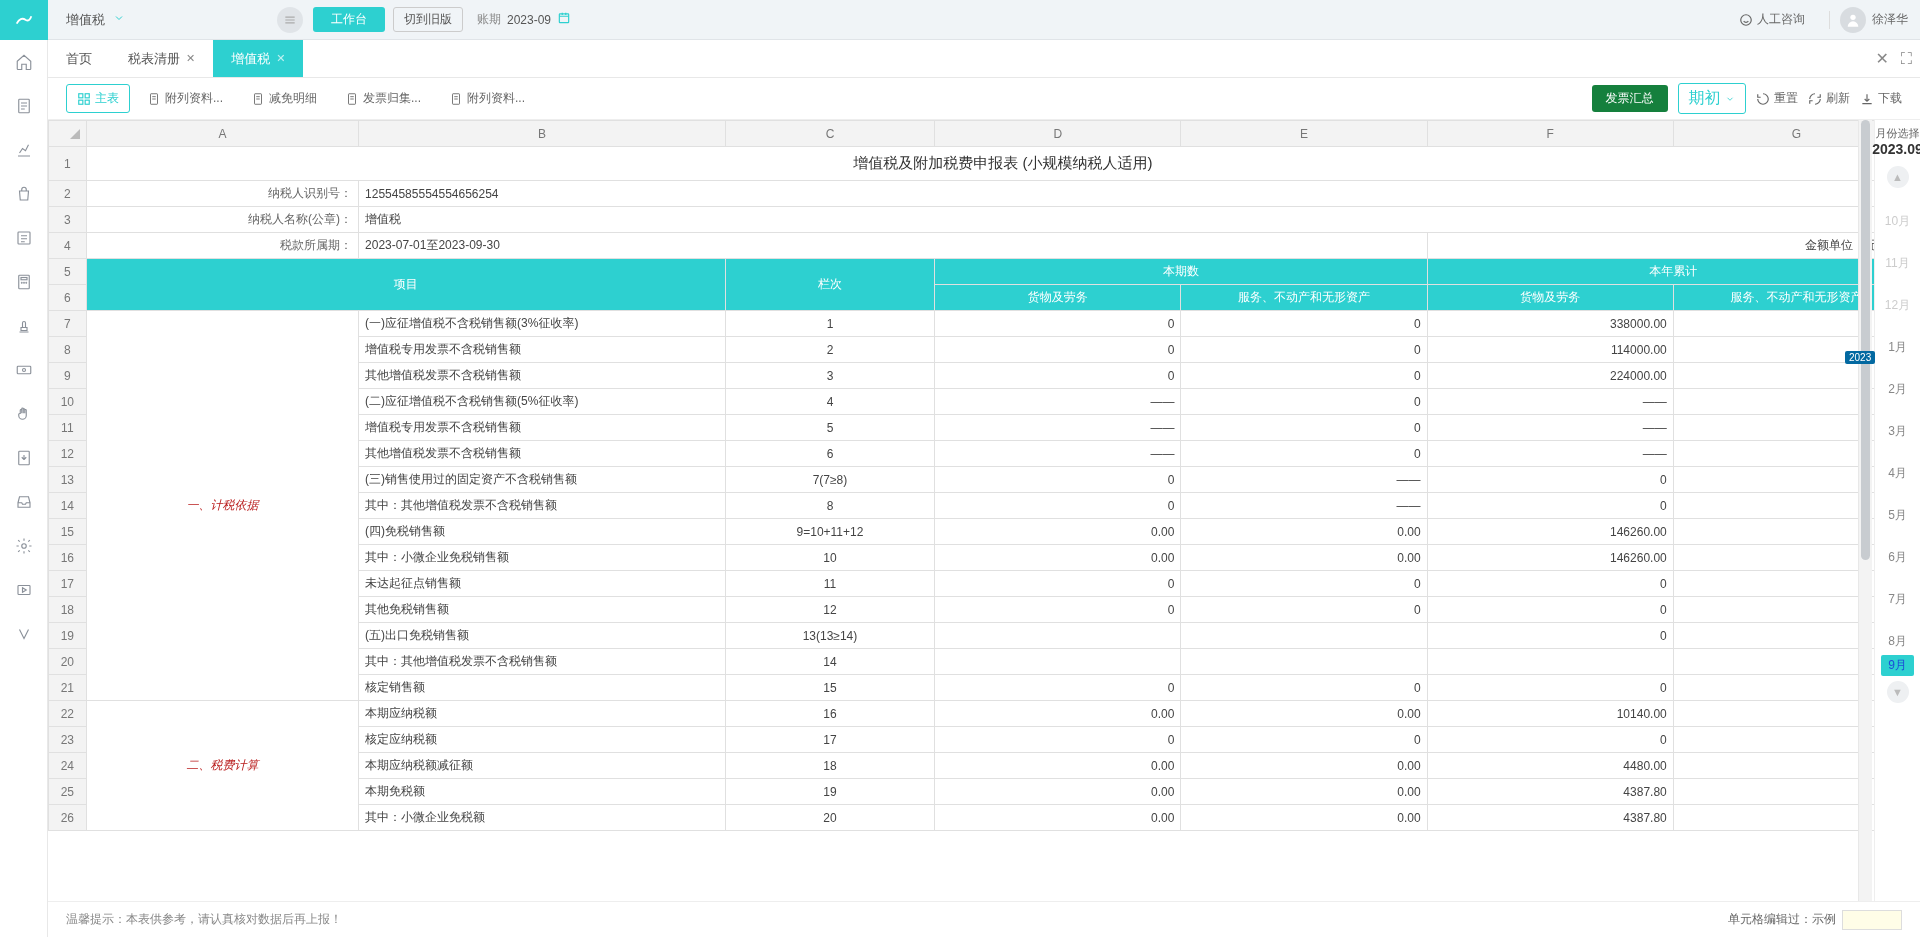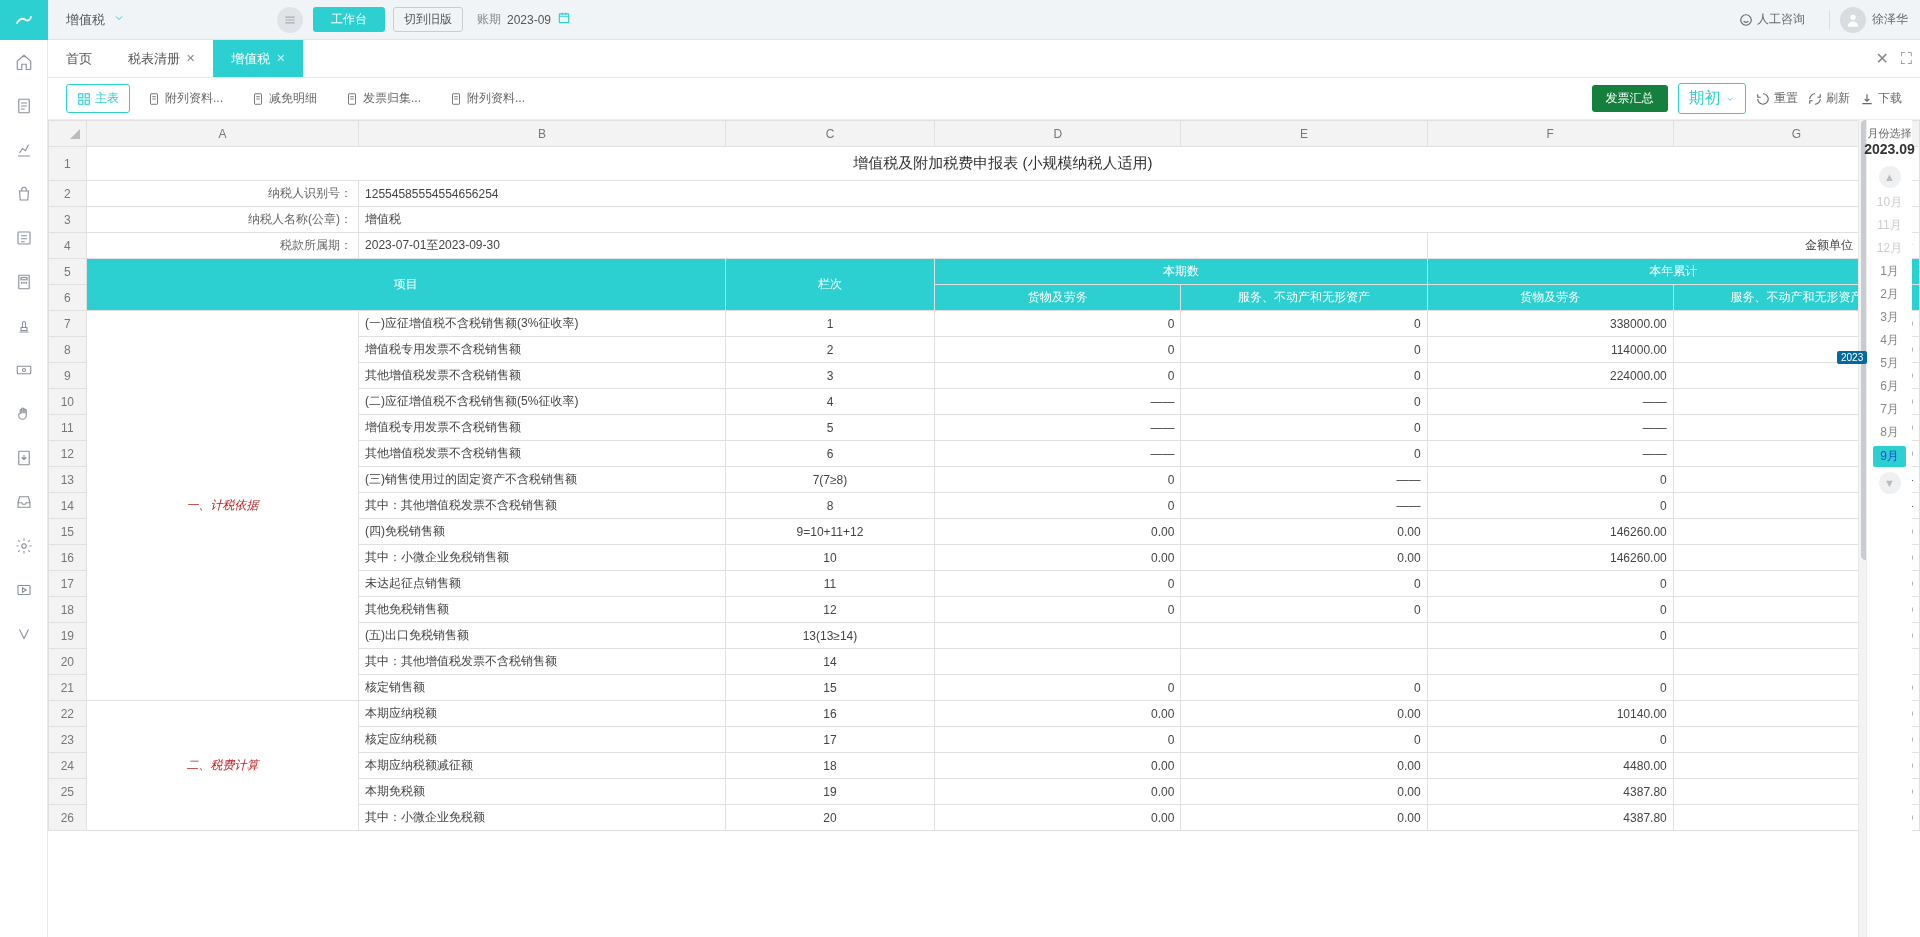"月份选择" .month-panel { right: 8px -> 0 }
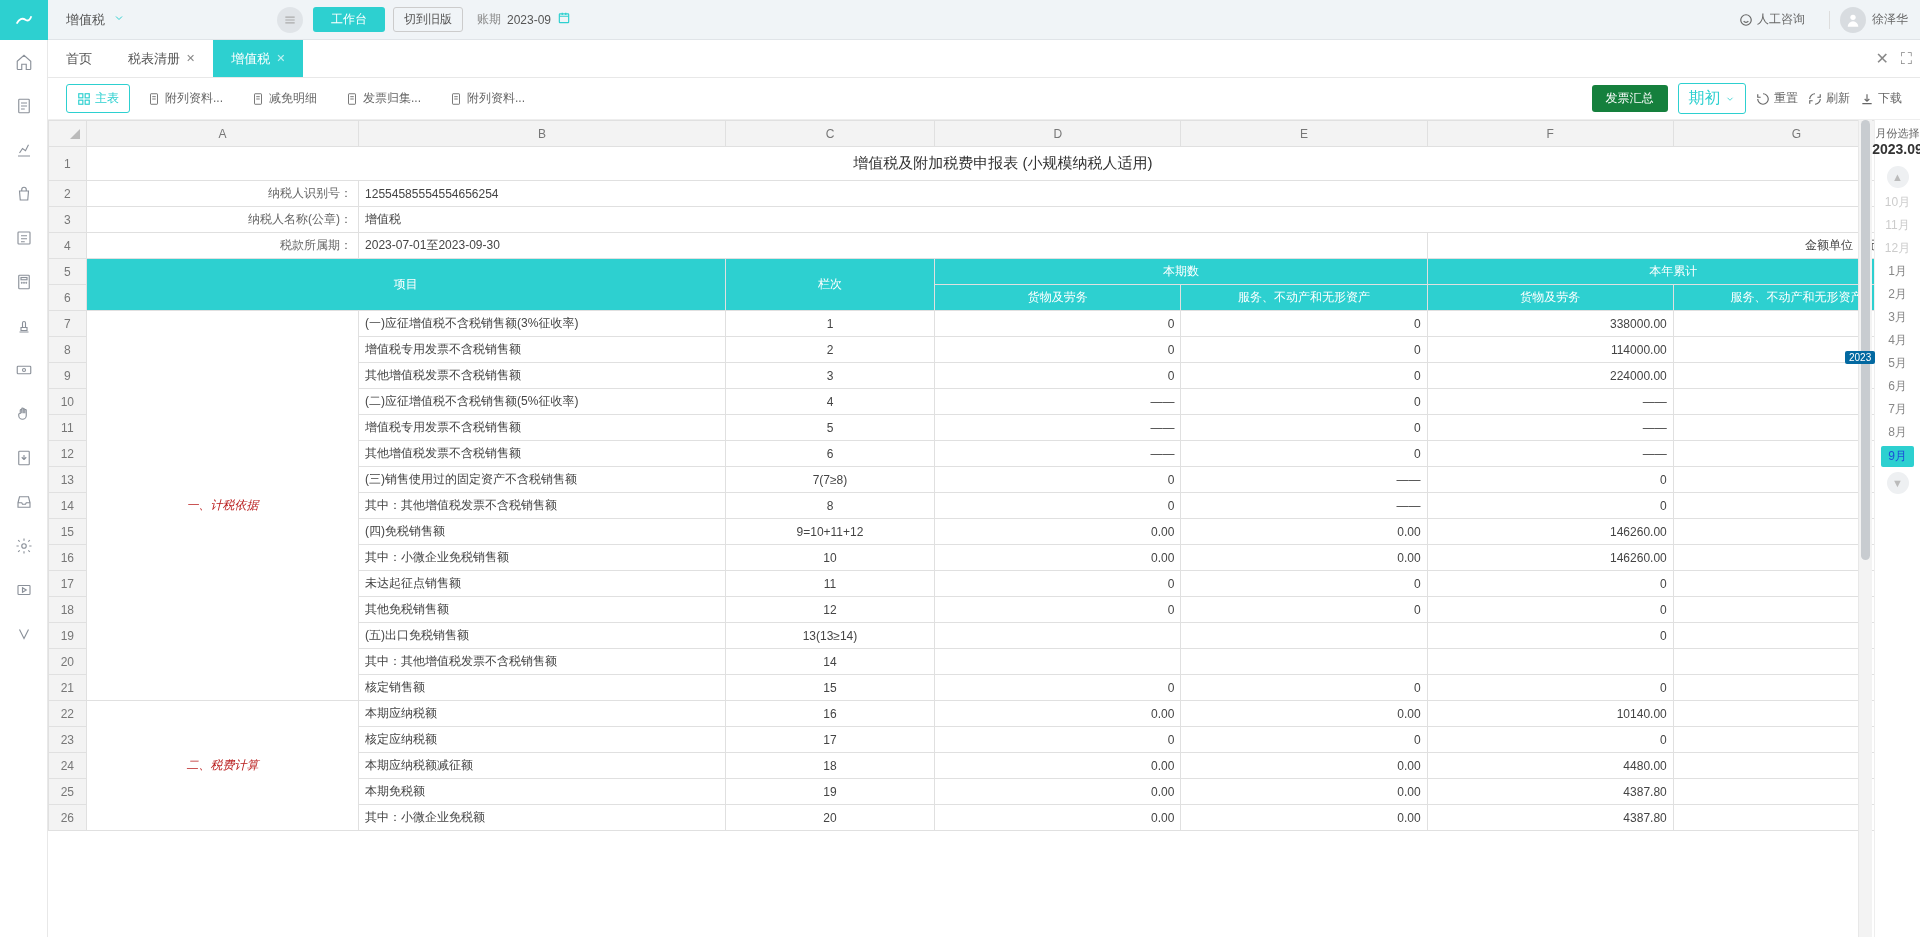"10月" .month-panel .m { margin-top: none -> 19px }
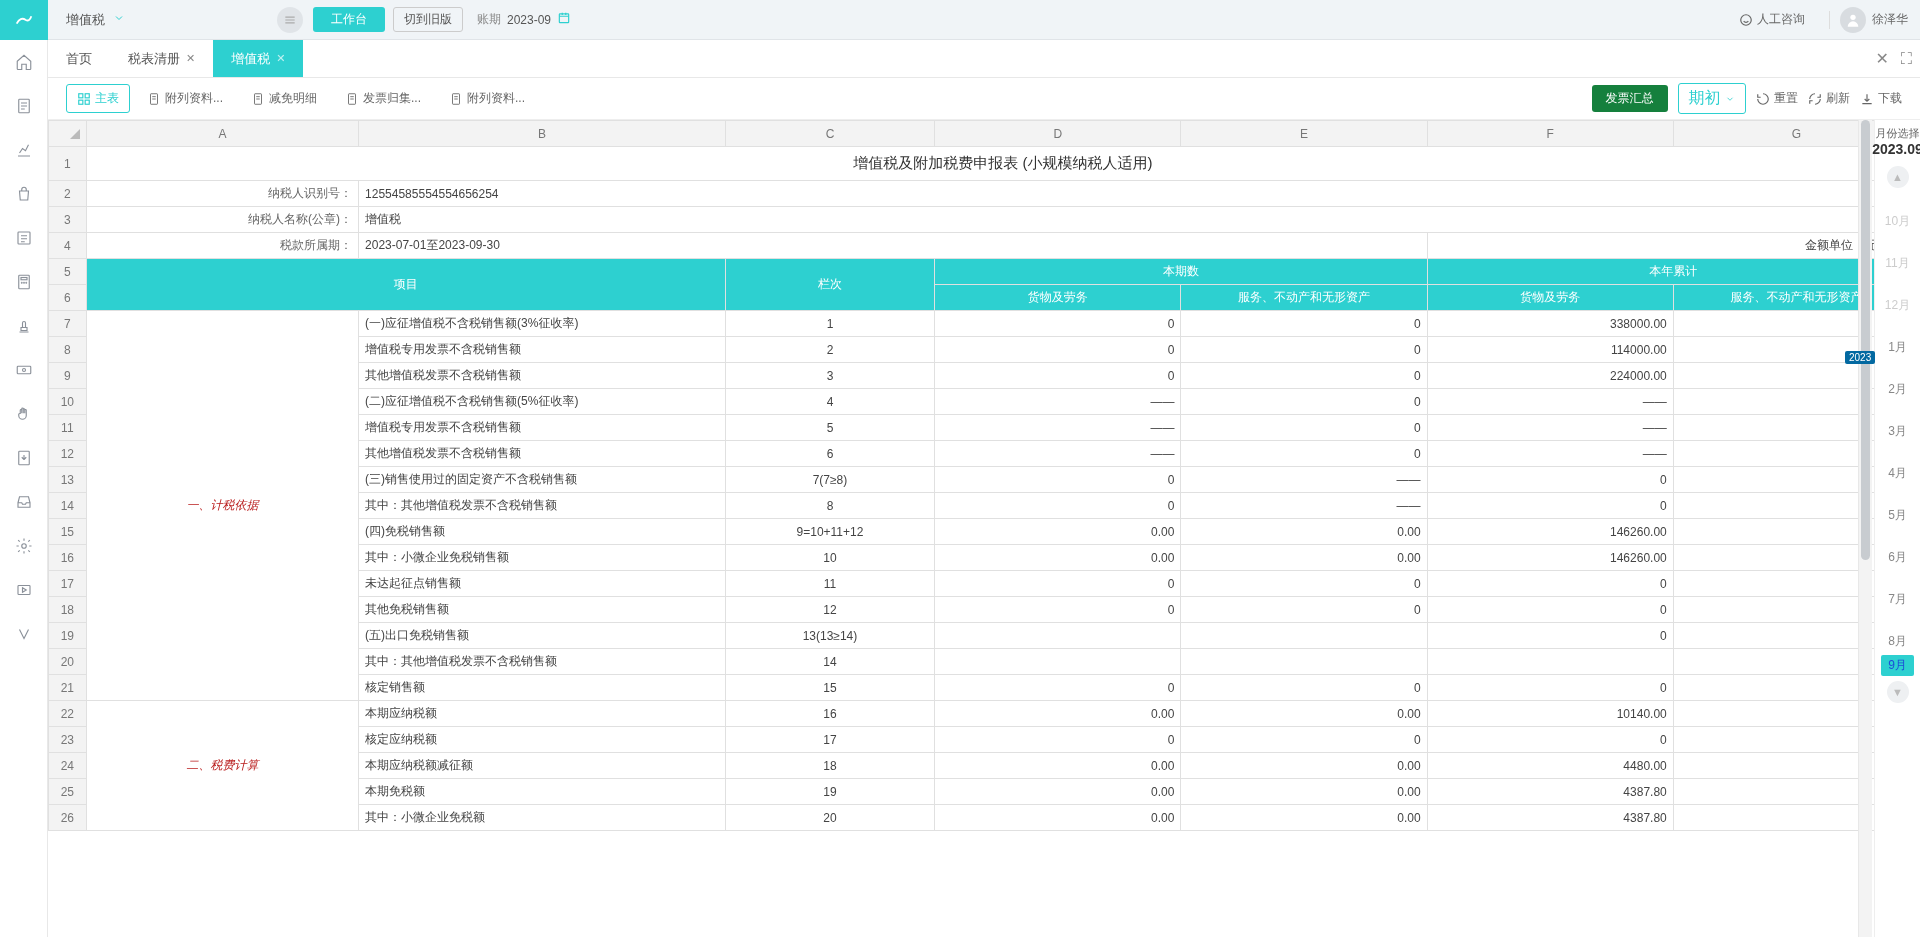"温馨提示：本表供参考，请认真核对数据后再上报！" div.footer { html: none -> <div> <span>温馨提示：本表供参考，请认真核对数据后再上报！</span> <span></span> <span>单元格编辑过：示例</span> <span></span> </div> }
